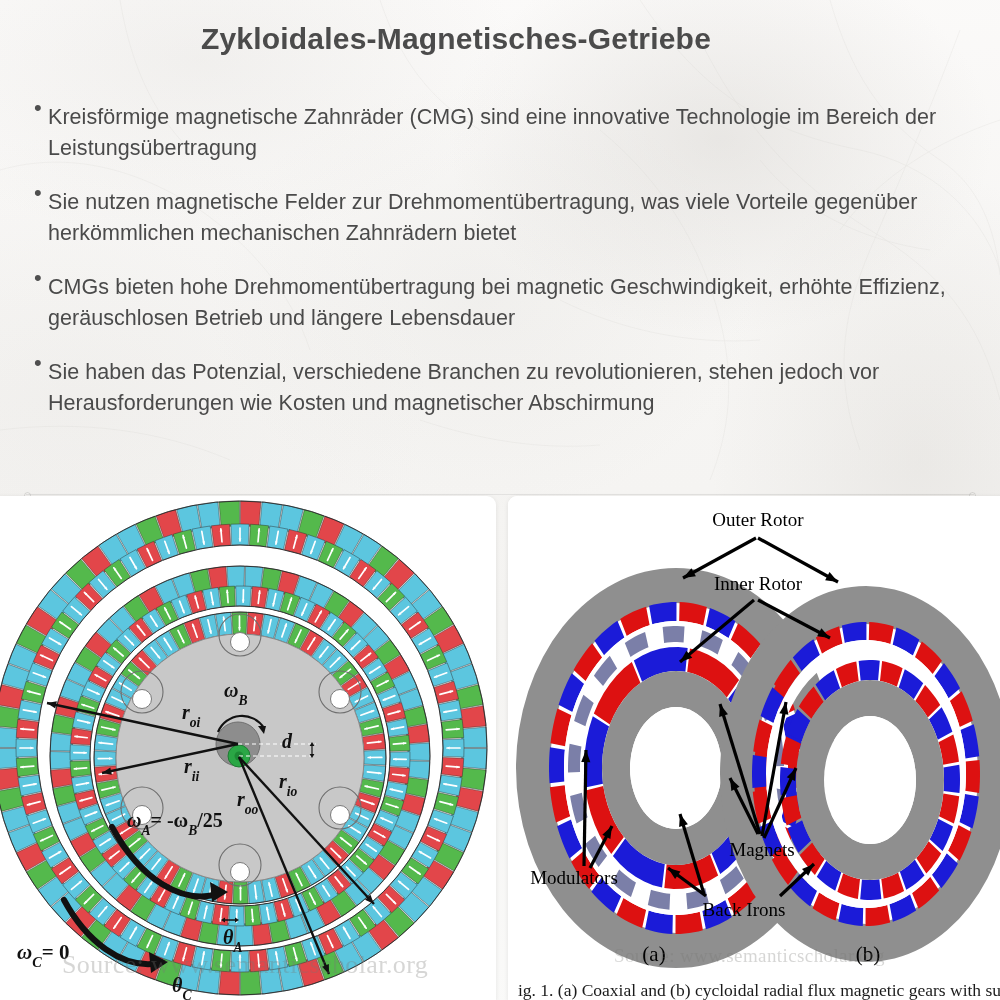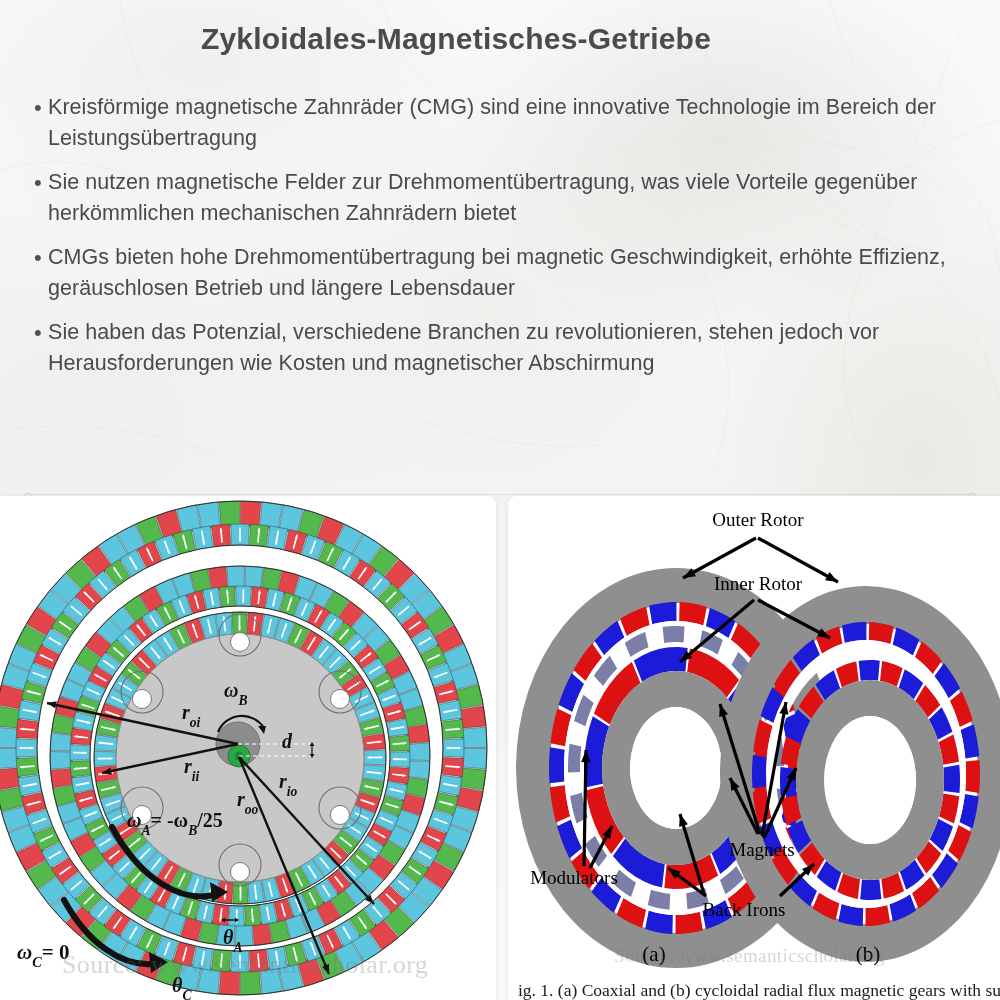"Kreisförmige magnetische Zahnräder (CMG)" .bullet-text { margin-top: none -> 10px }
